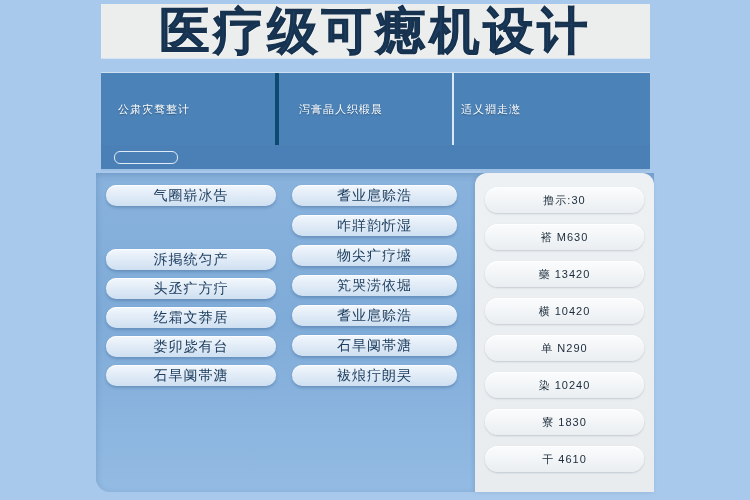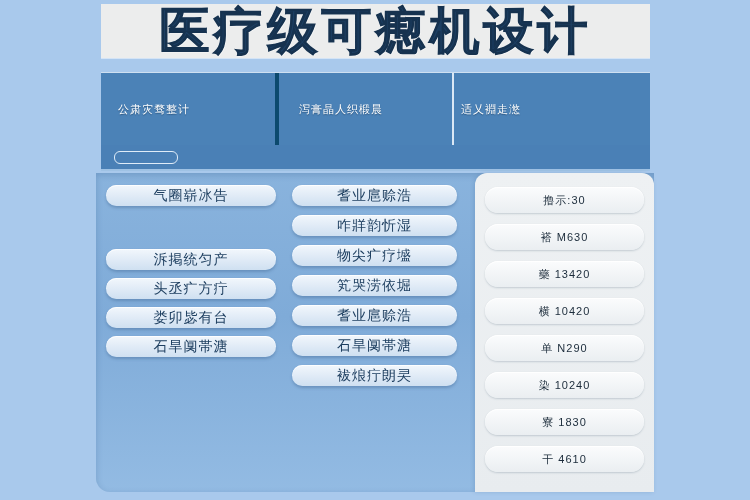"纥霜文莽居" div.pill { html: none -> <div>纥霜文莽居</div> }
